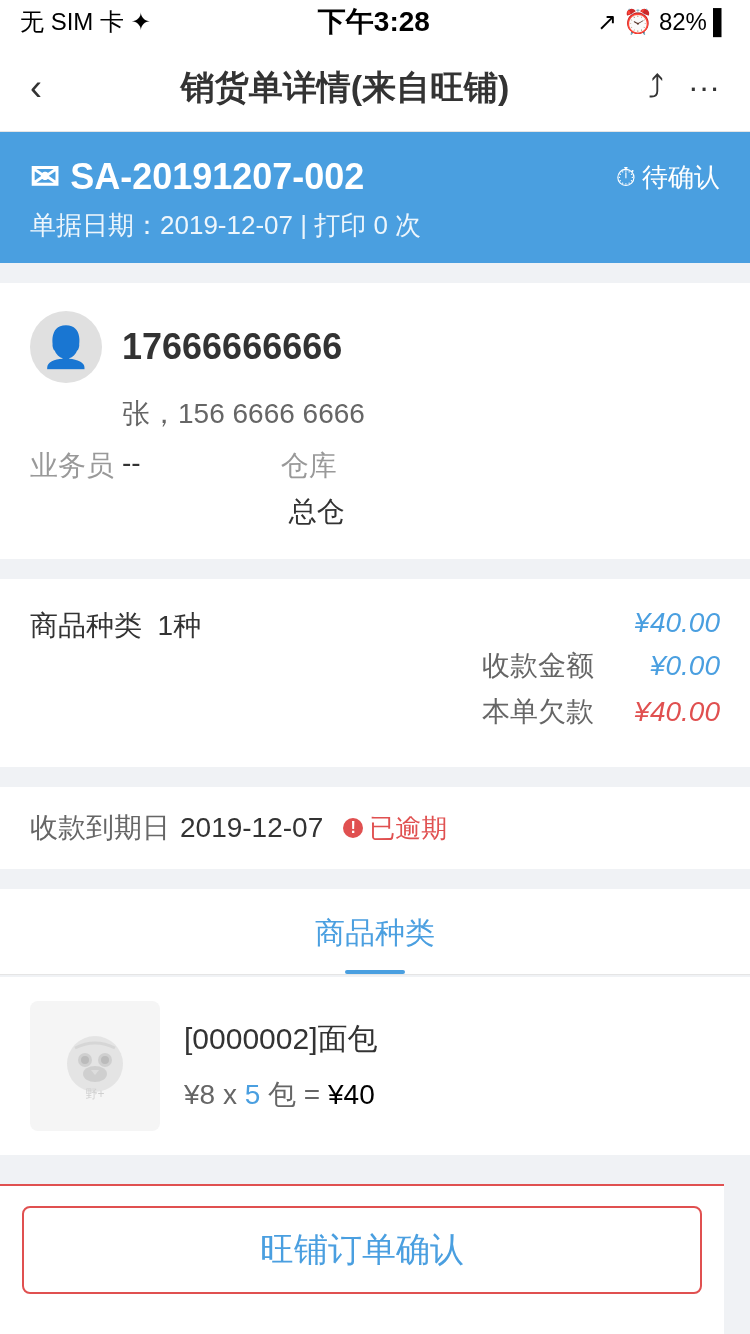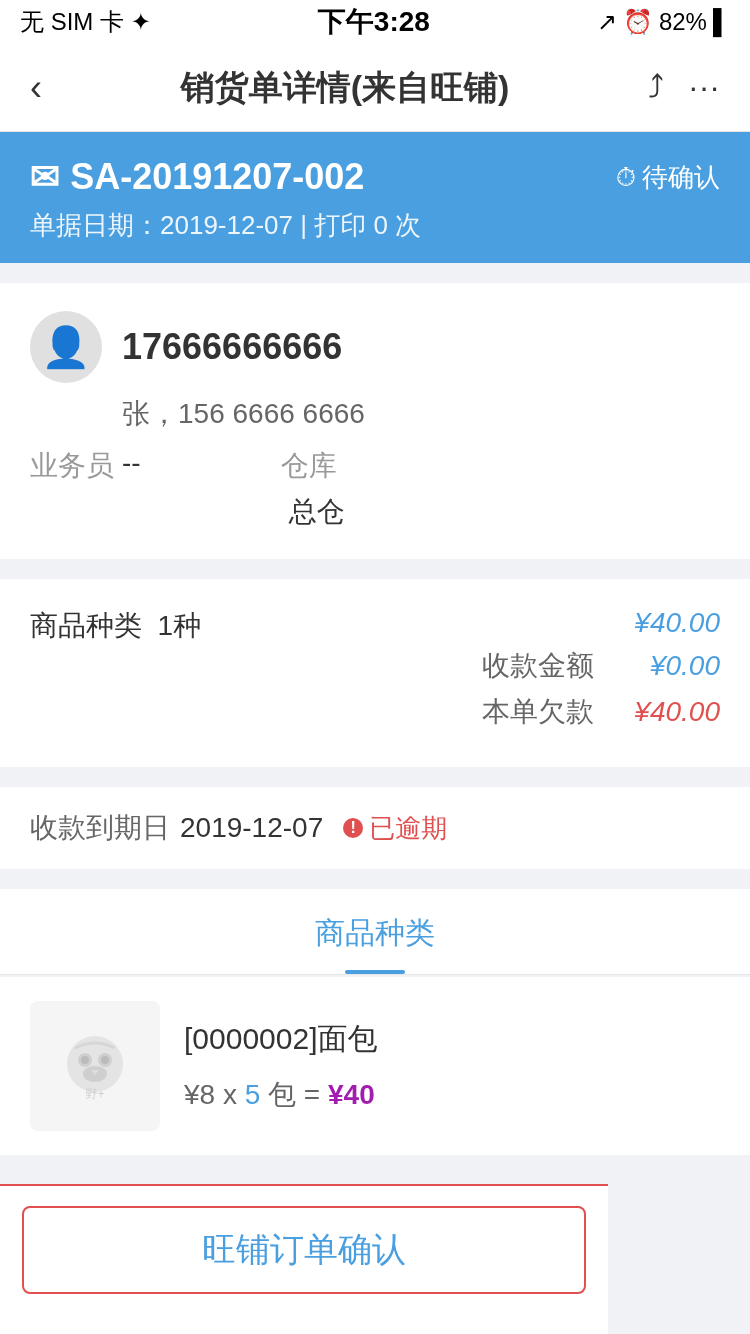"¥40" .price-total { color: #a21caf -> #000000; font-weight: 700 -> 400 }
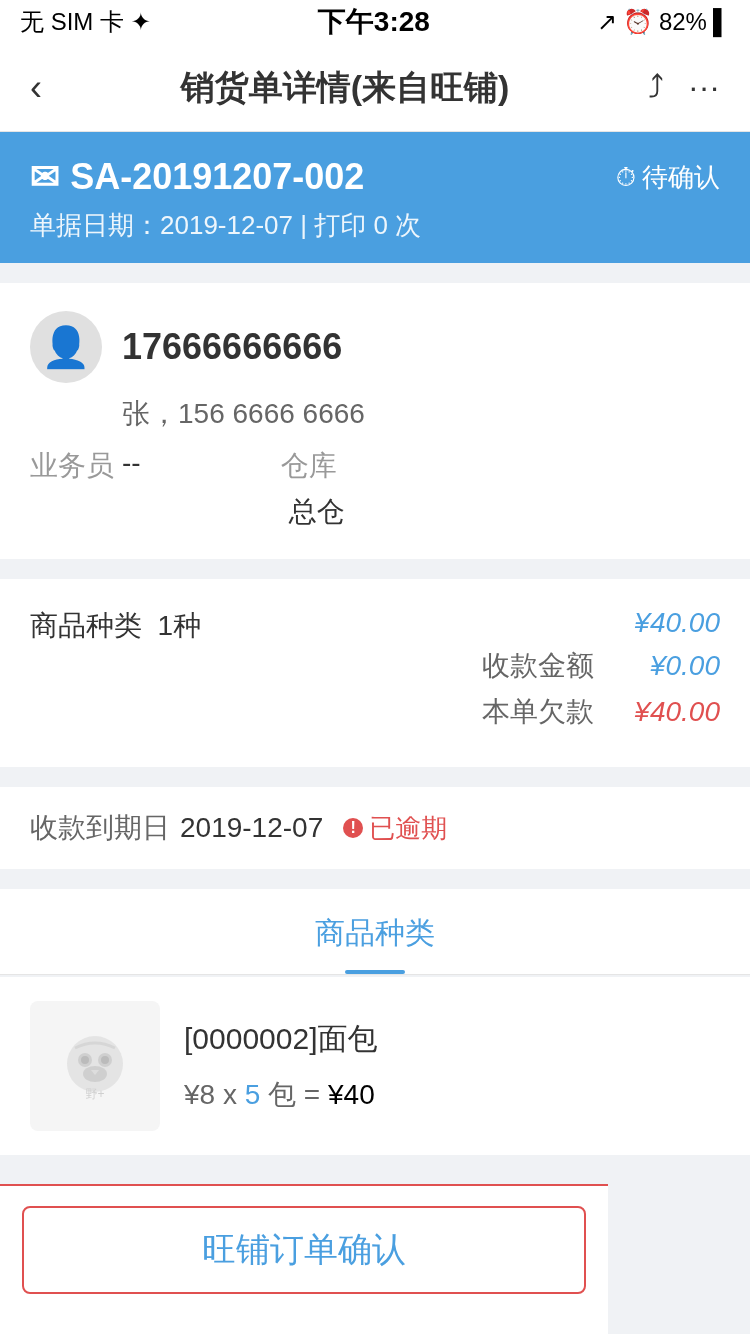"旺铺订单确认" .bottom-bar { width: 608px -> 724px }
